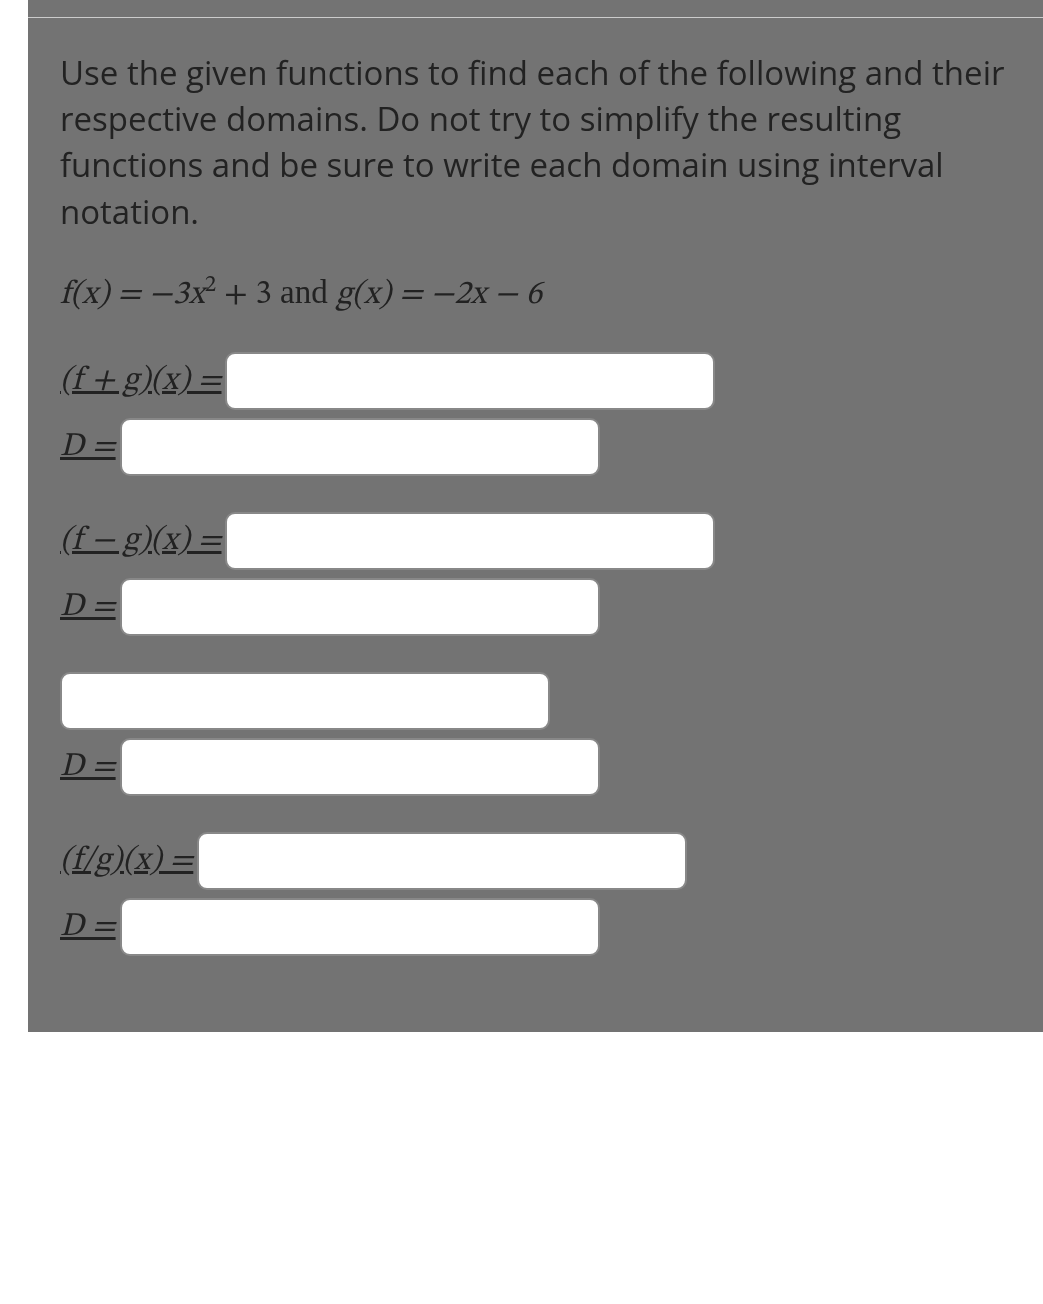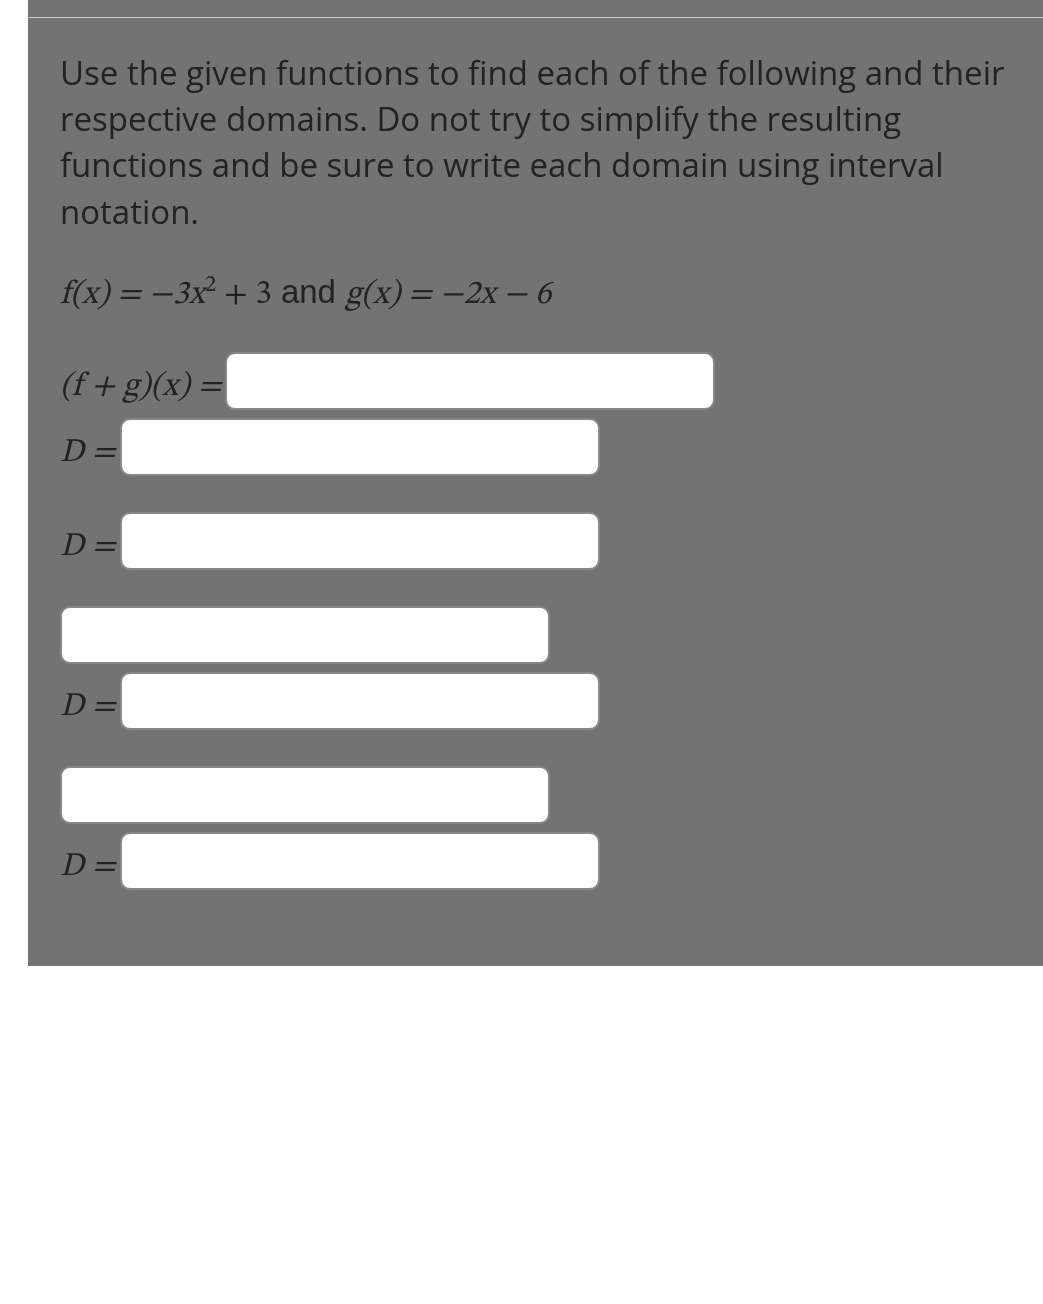"and" span { font-family: Liberation Sans, sans-serif -> Liberation Serif, serif }
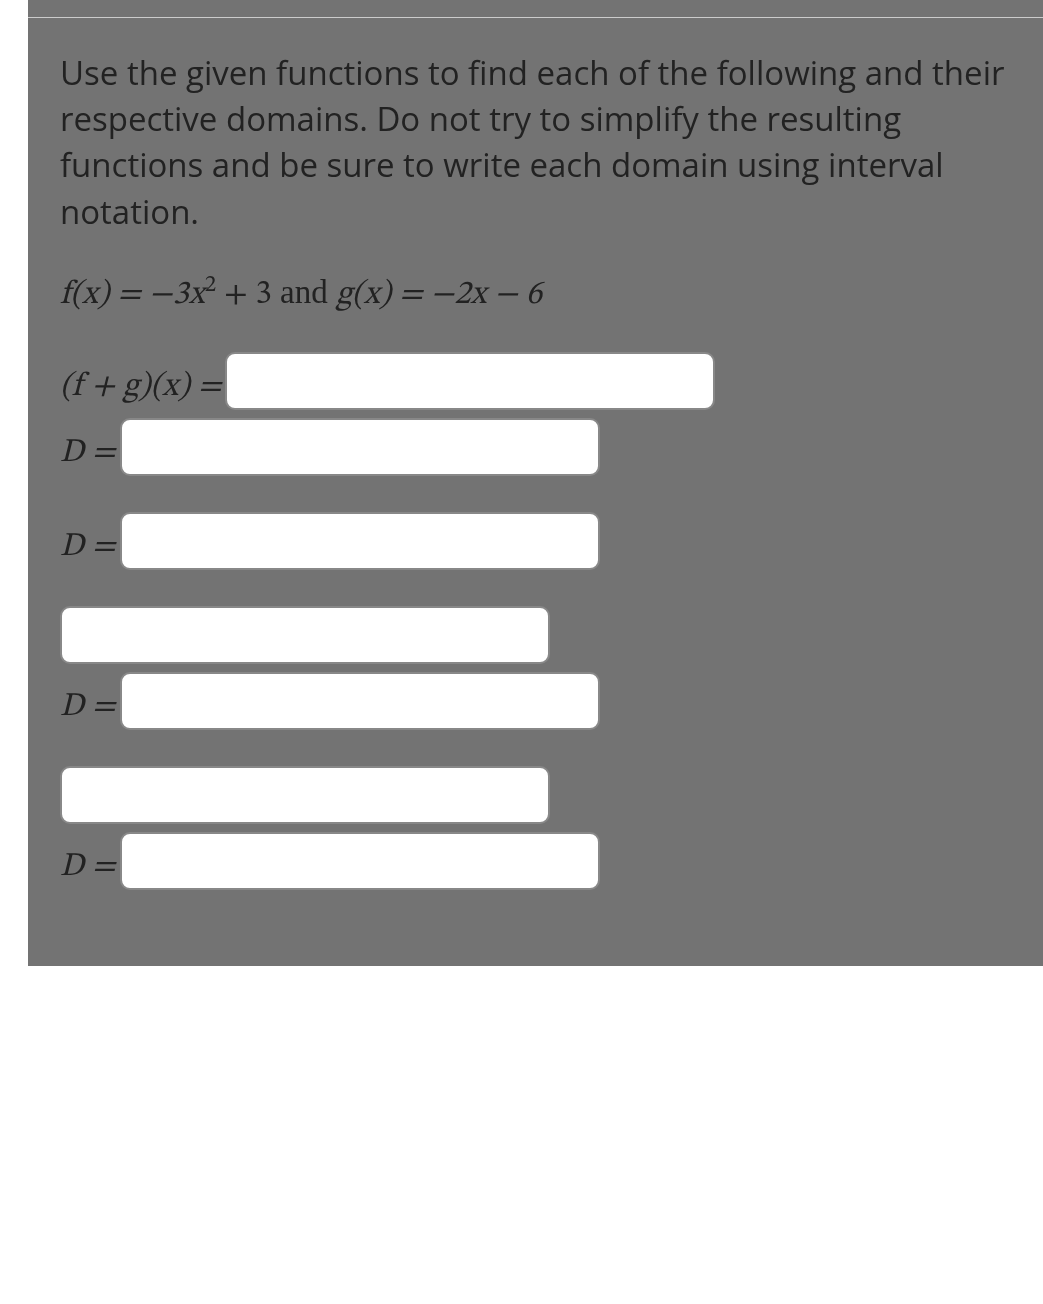"(f + g)(x) =" .row { align-items: flex-end -> center; text-decoration: none -> underline }
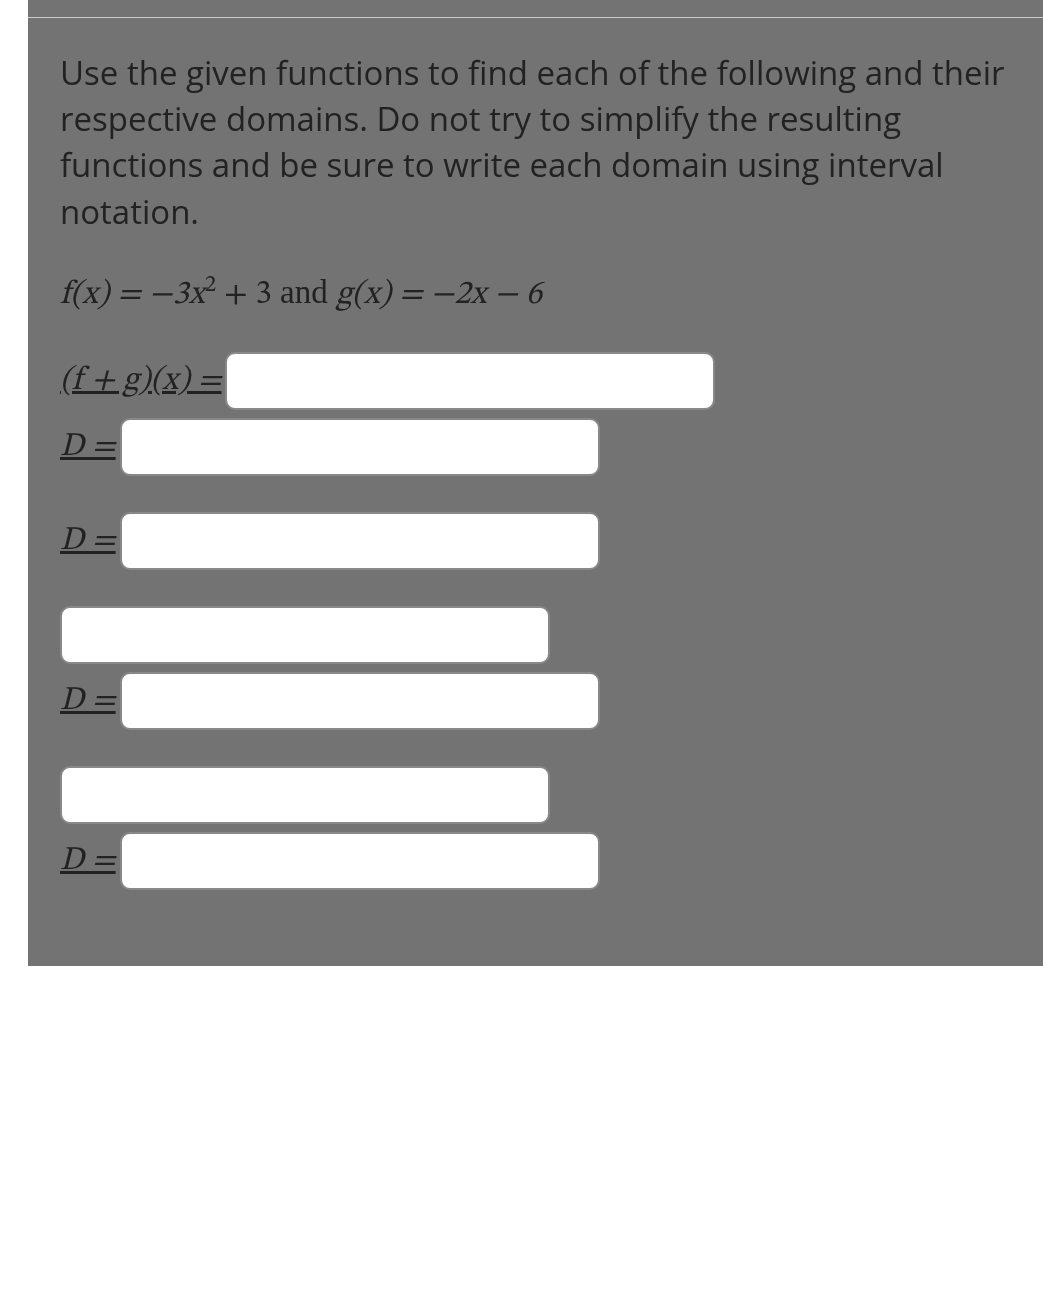"(f − g)(x) =" div.row { html: none -> <div> <span>(f − g)(x) =</span> <input> </div> }
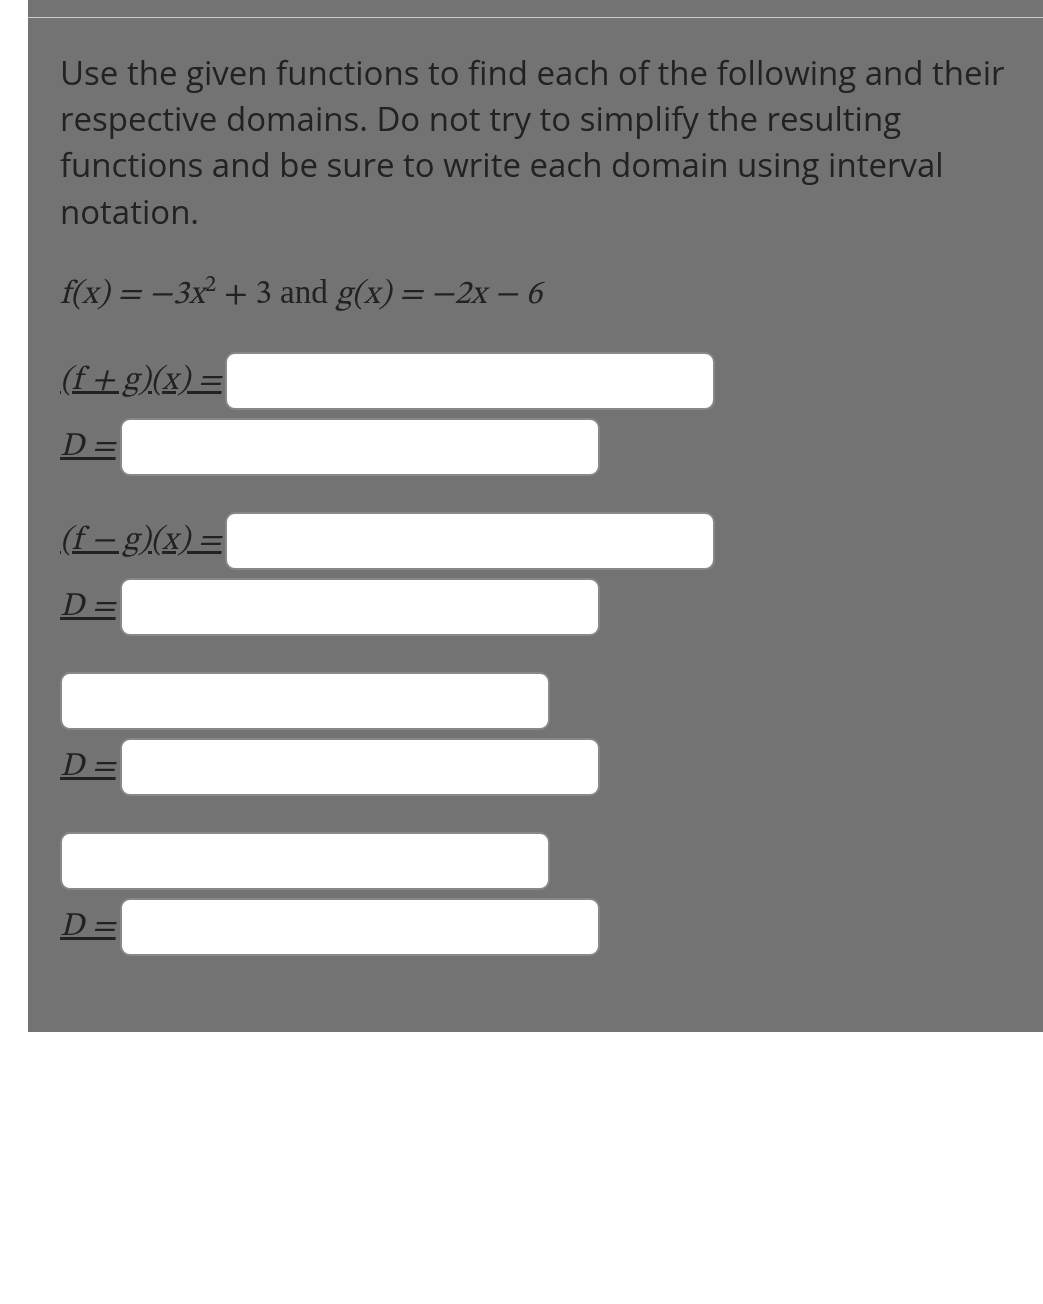"(f/g)(x) =" span.label { html: none -> <span>(f/g)(x) =</span> }
